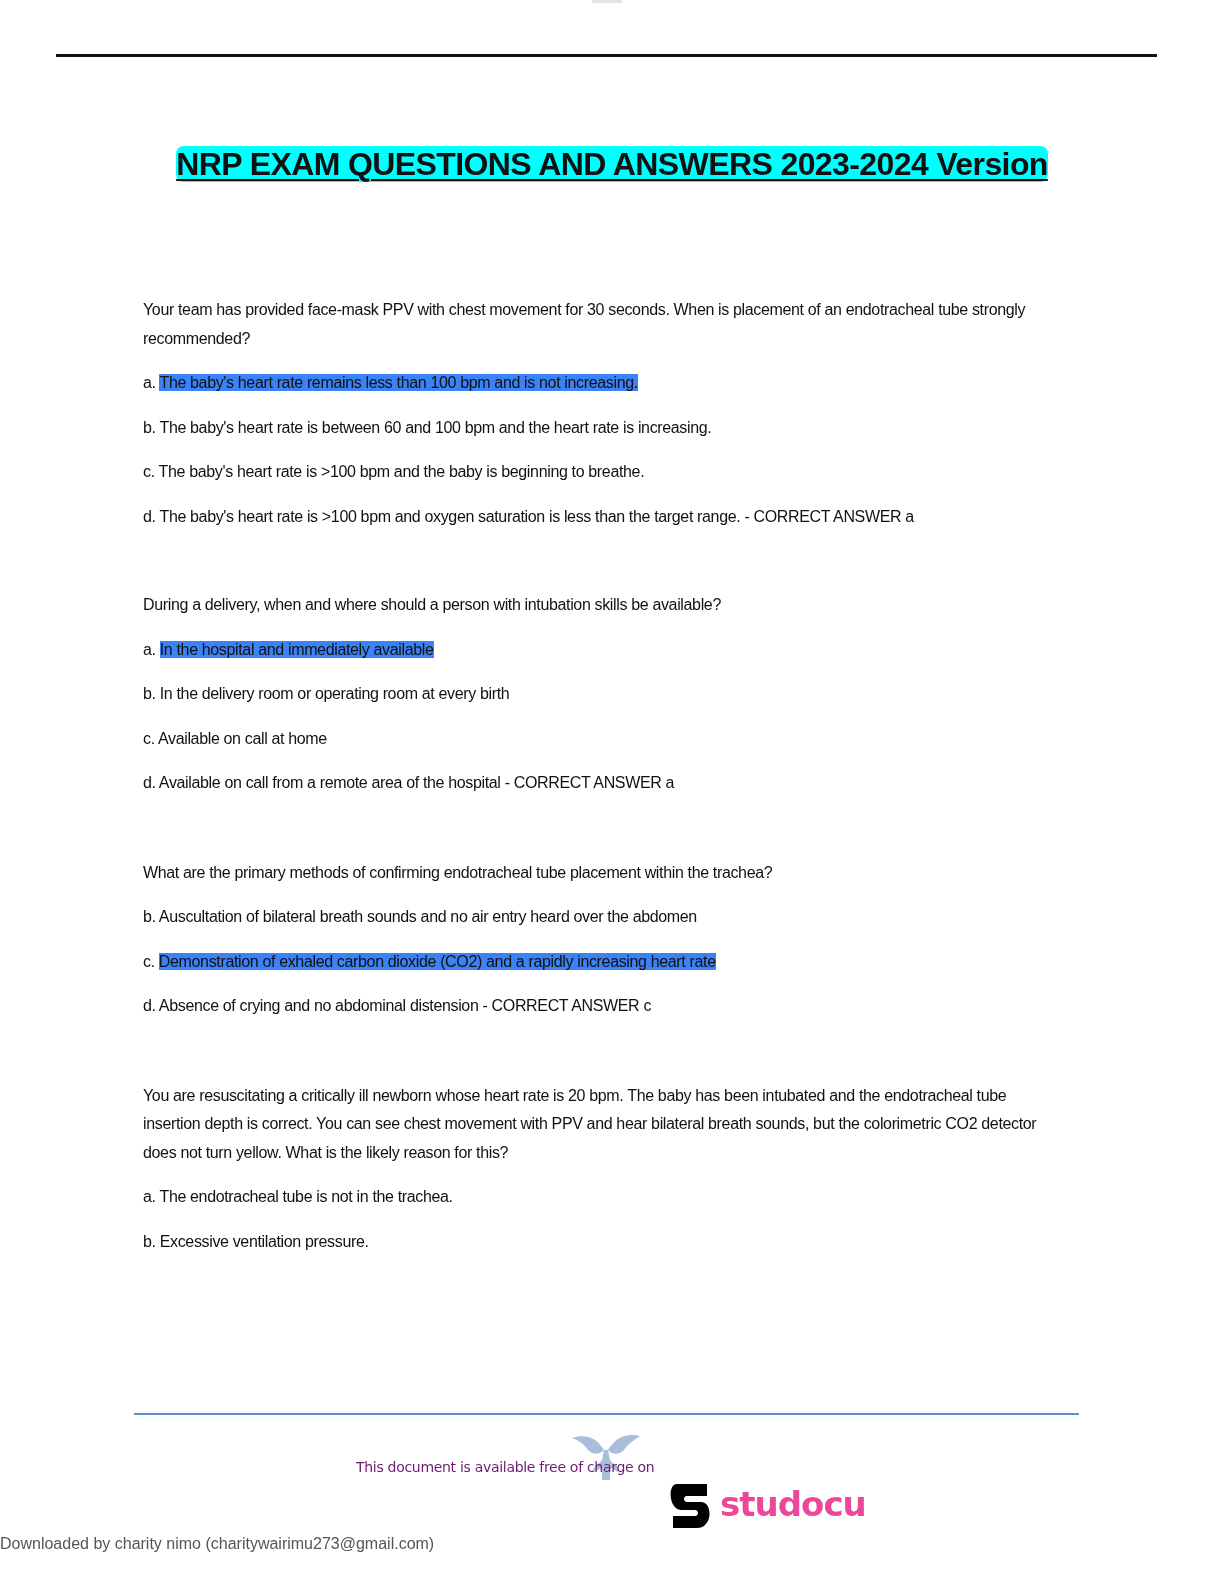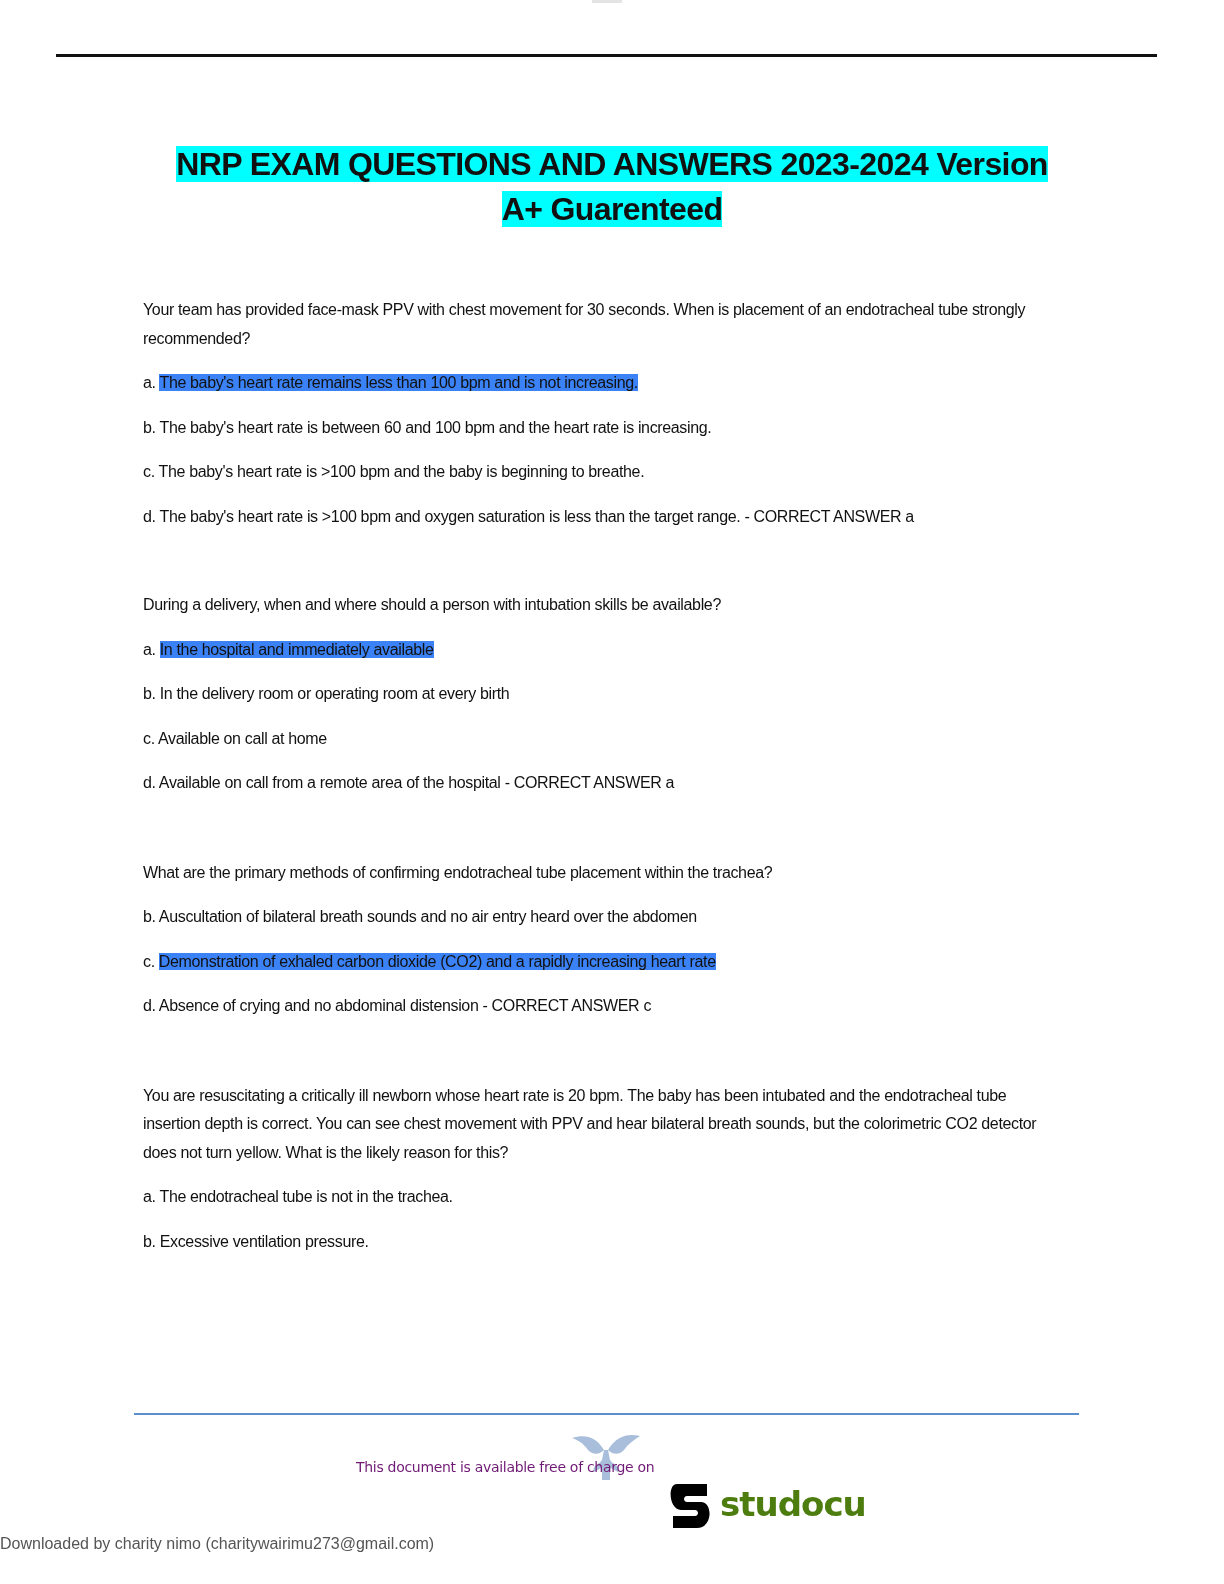"NRP EXAM QUESTIONS AND ANSWERS" .title-line { border-radius: none -> 8px; text-decoration: none -> underline }
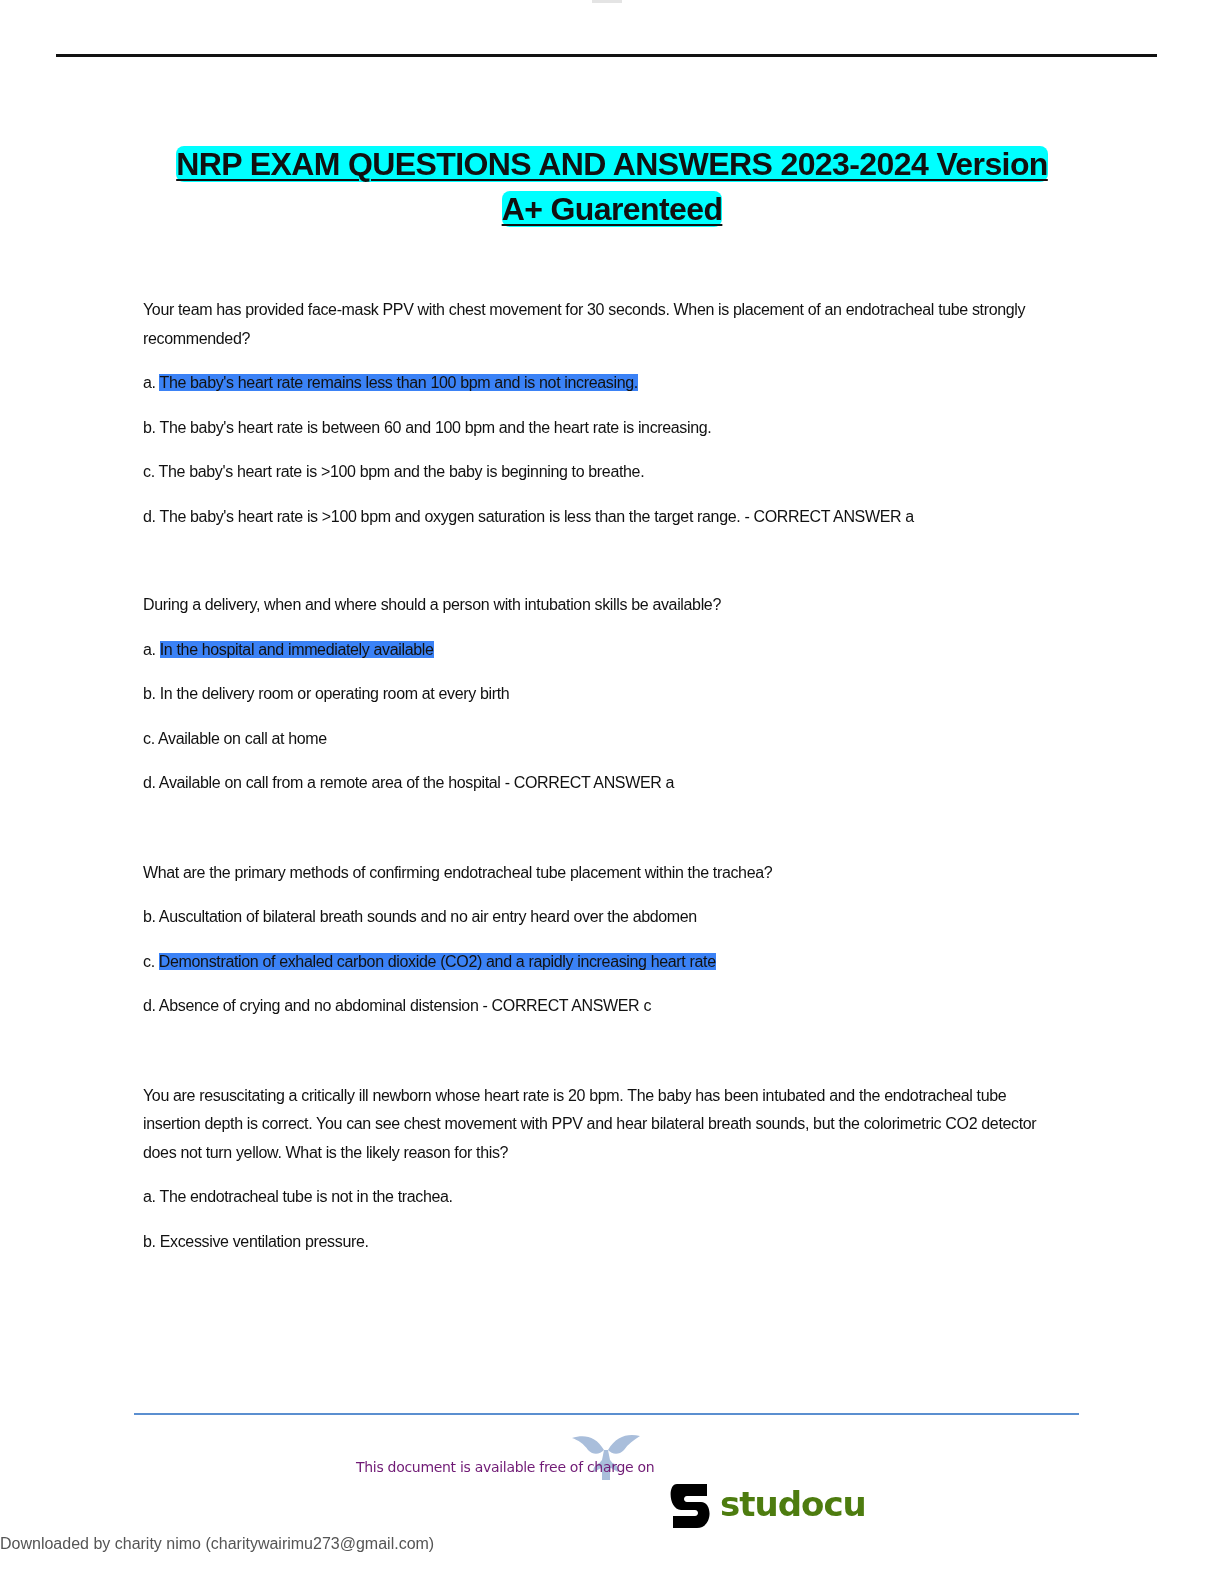"A+ Guarenteed" span.title-line { html: <span>A+ Guarenteed</span> -> none }
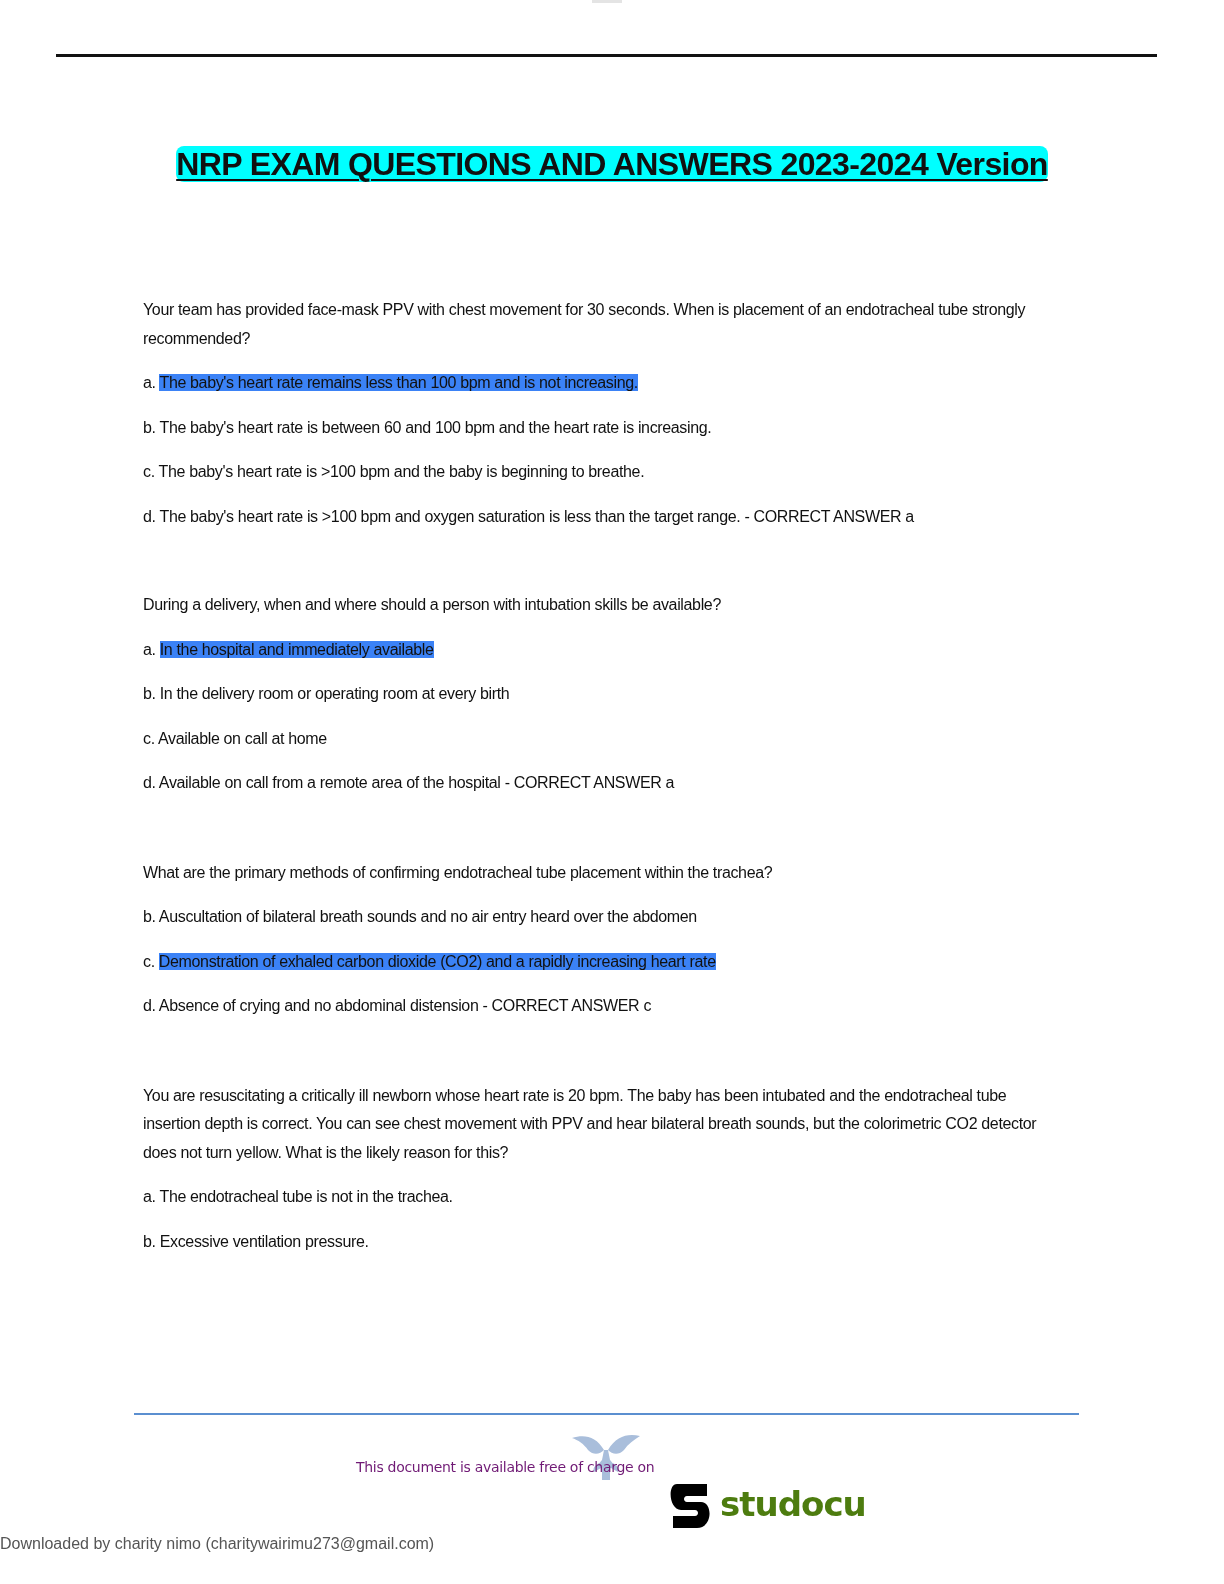"studocu" .studocu-word { color: #4d7c0f -> #ec4899 }
